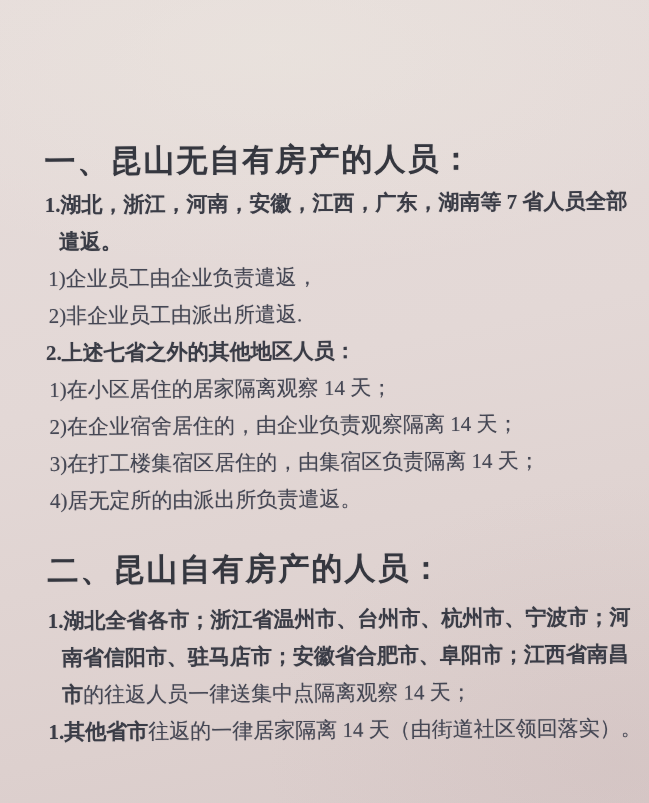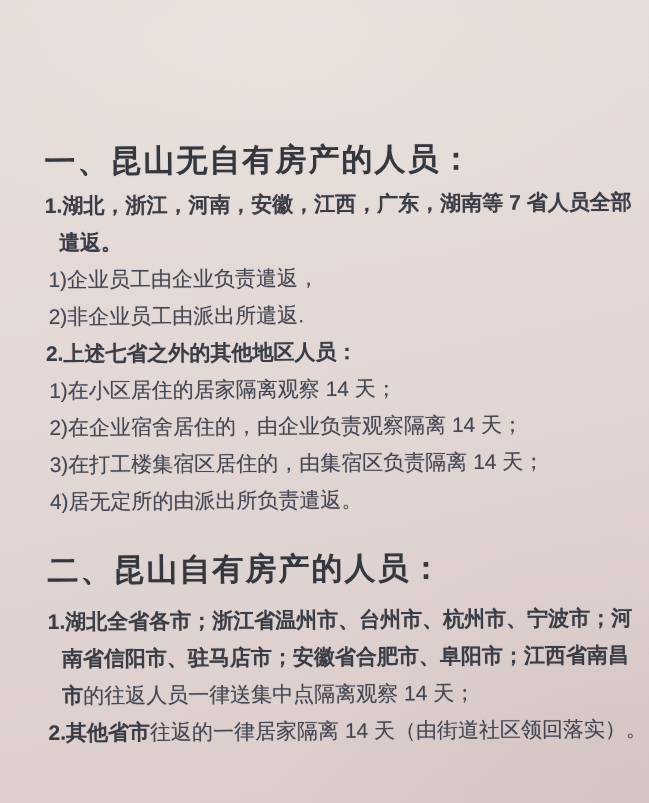"一、昆山无自有房产的人员：" .page { font-family: Liberation Sans, sans-serif -> Liberation Serif, serif }
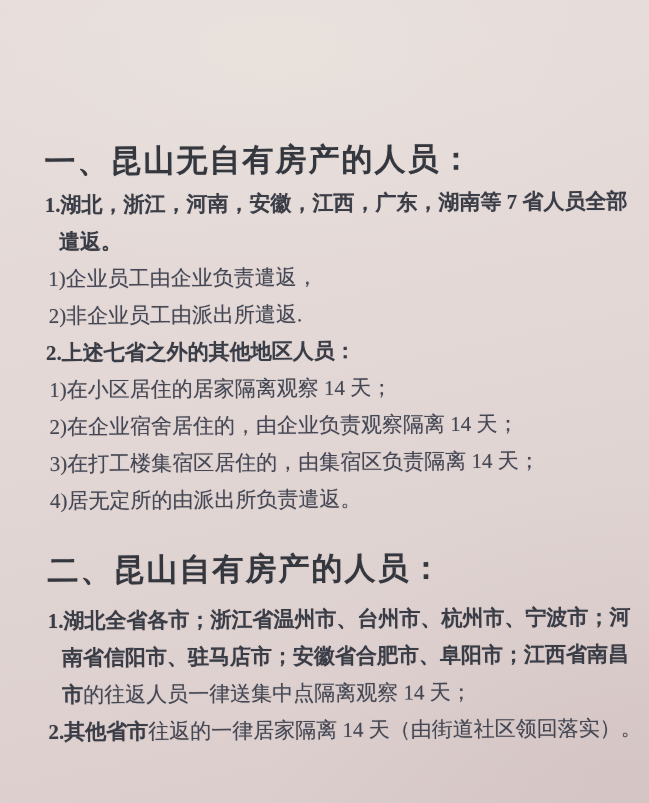"2.其他省市" span.bold { text: 2 -> 1 }
